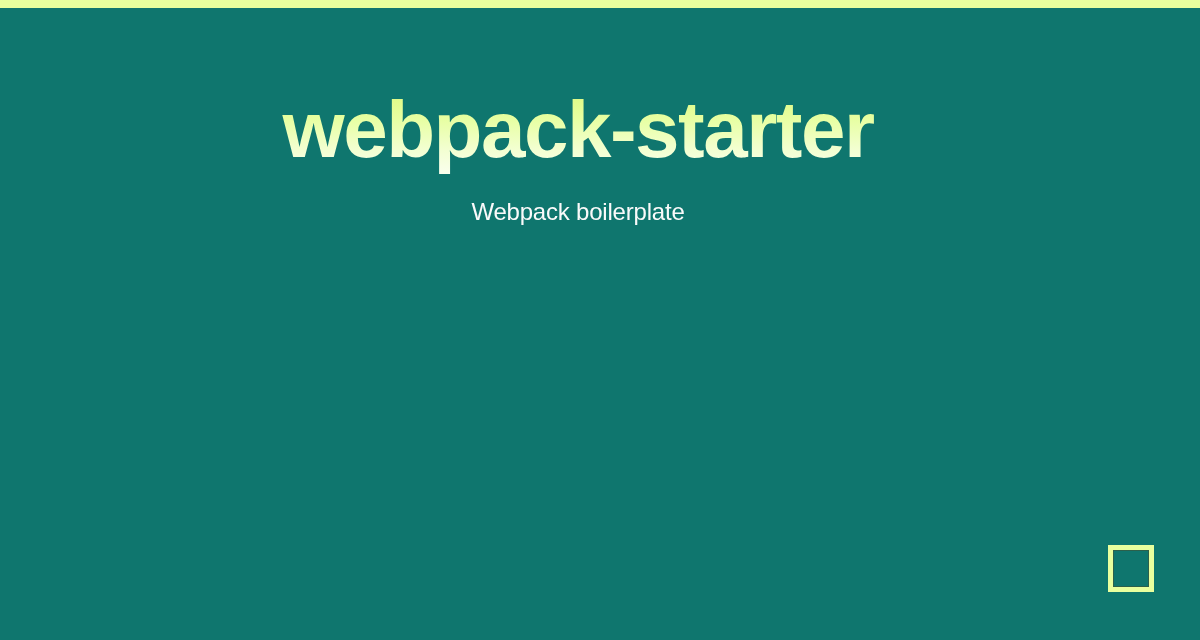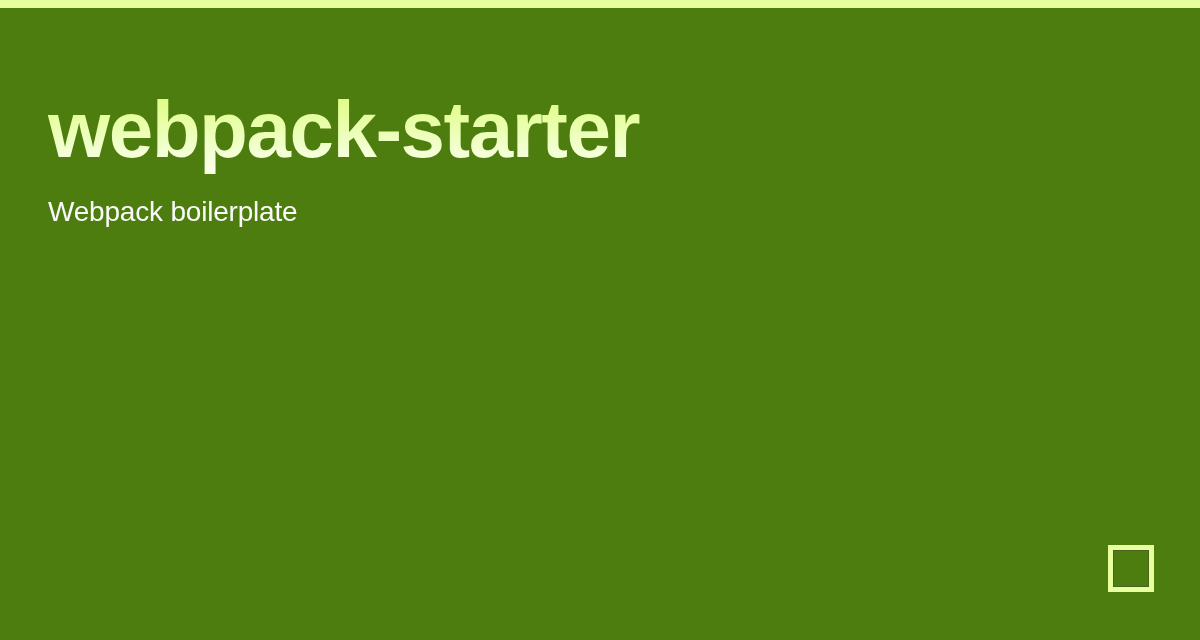"webpack-starter" .og-card { background: #4d7c0f -> #0f766e; text-align: none -> center }
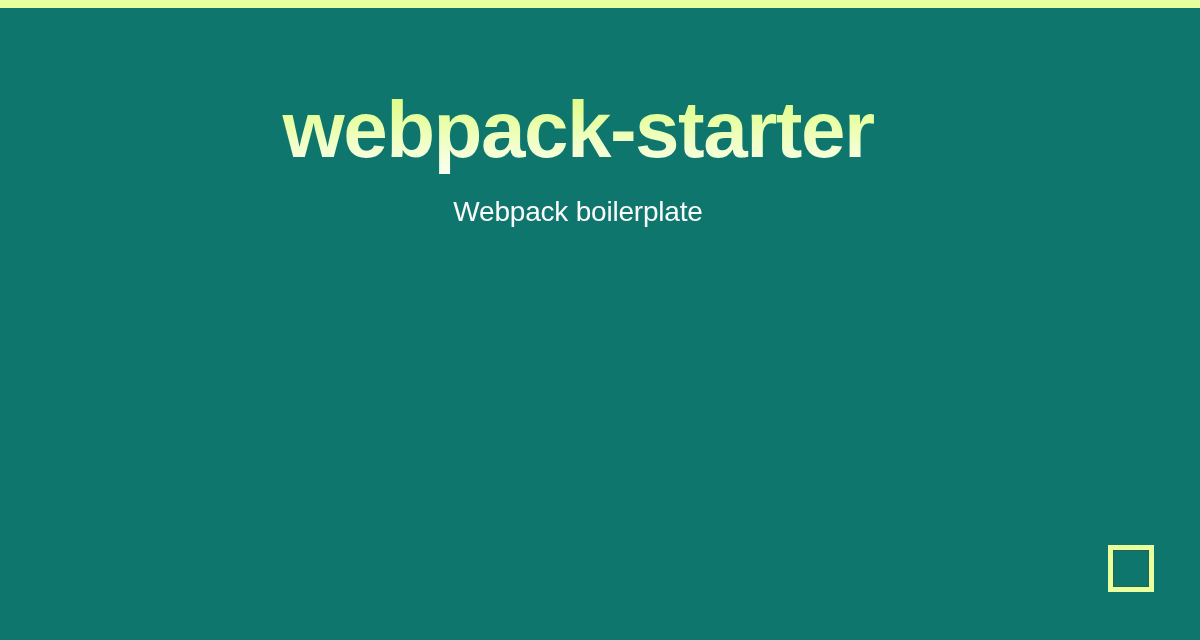"Webpack boilerplate" .repo-subtitle { font-size: 28px -> 24px }
